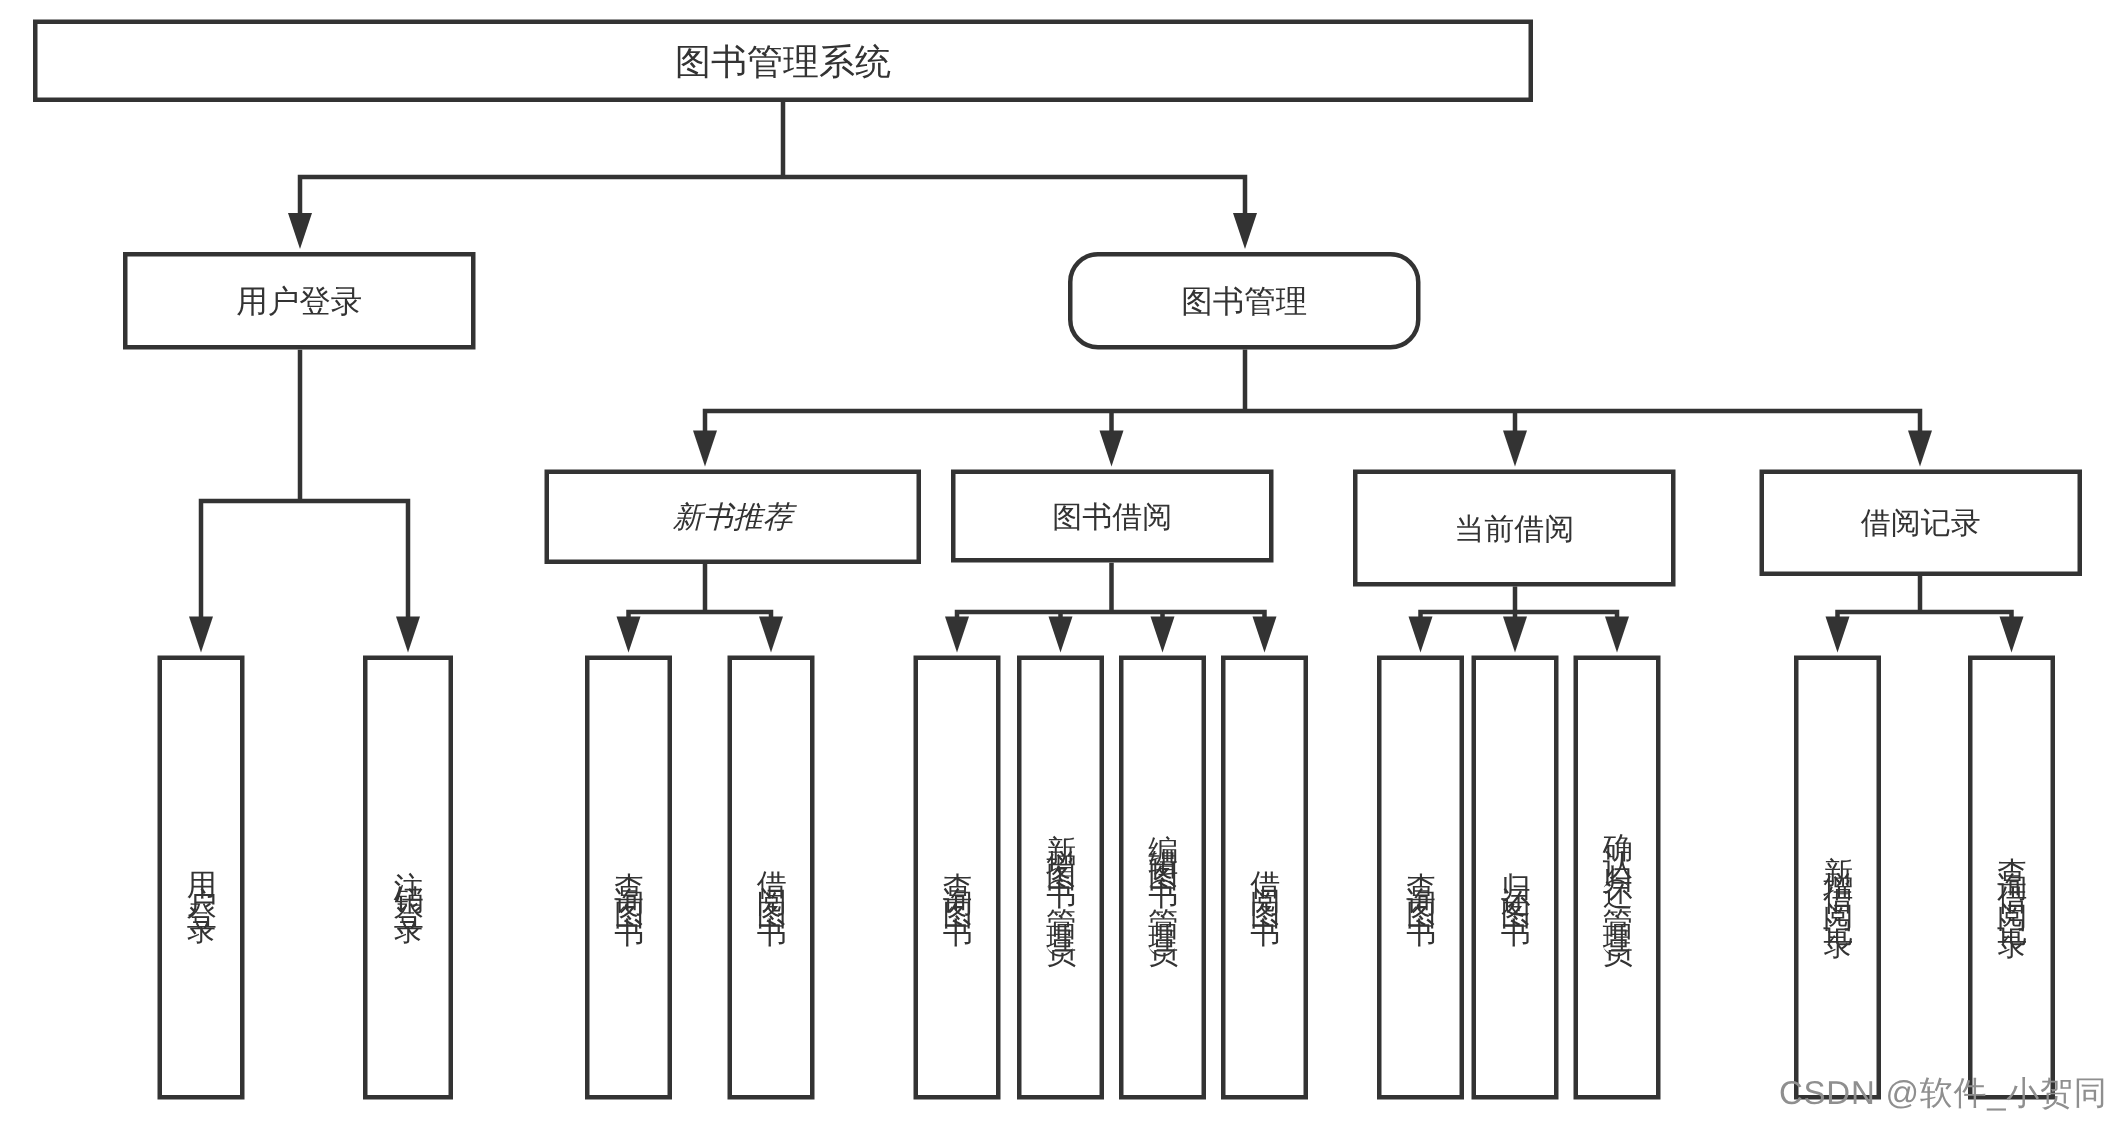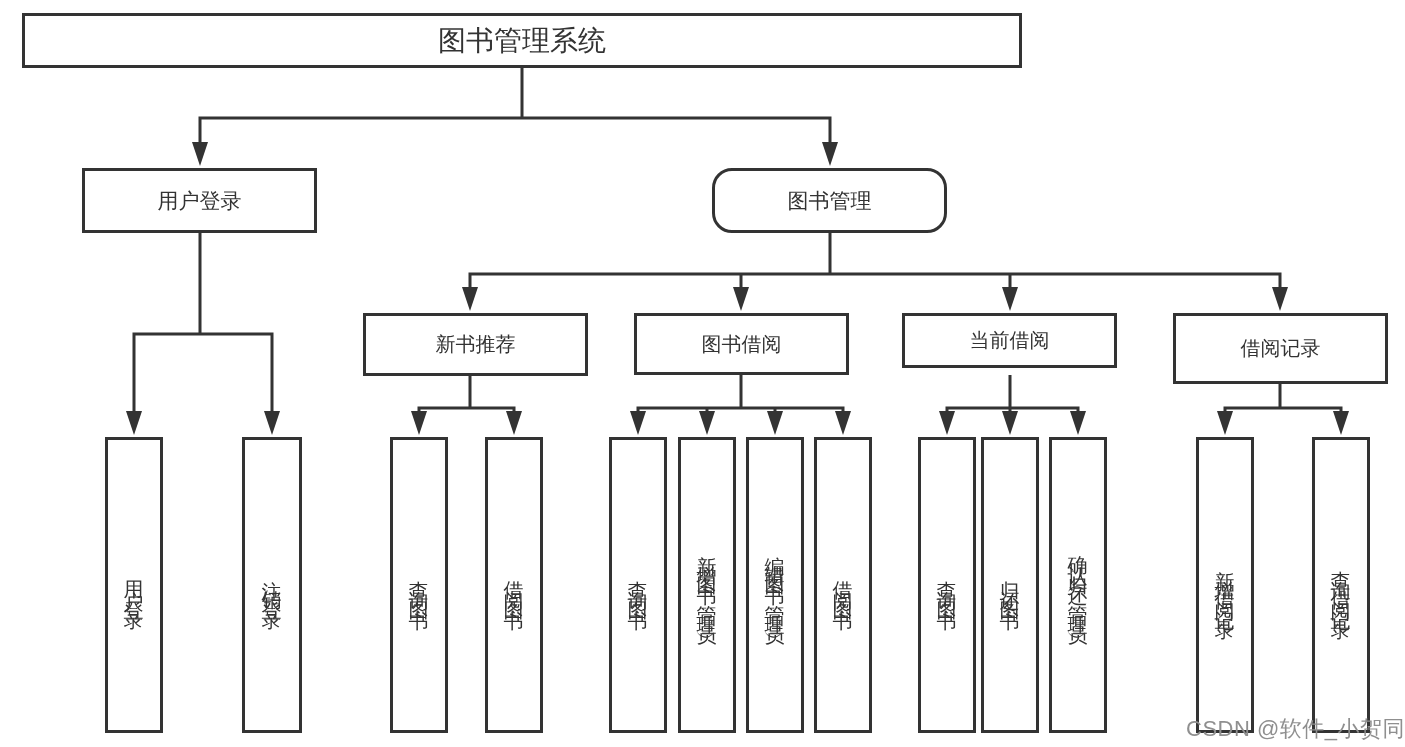"图书管理系统" .box.root { font-size: 28px -> 24px }
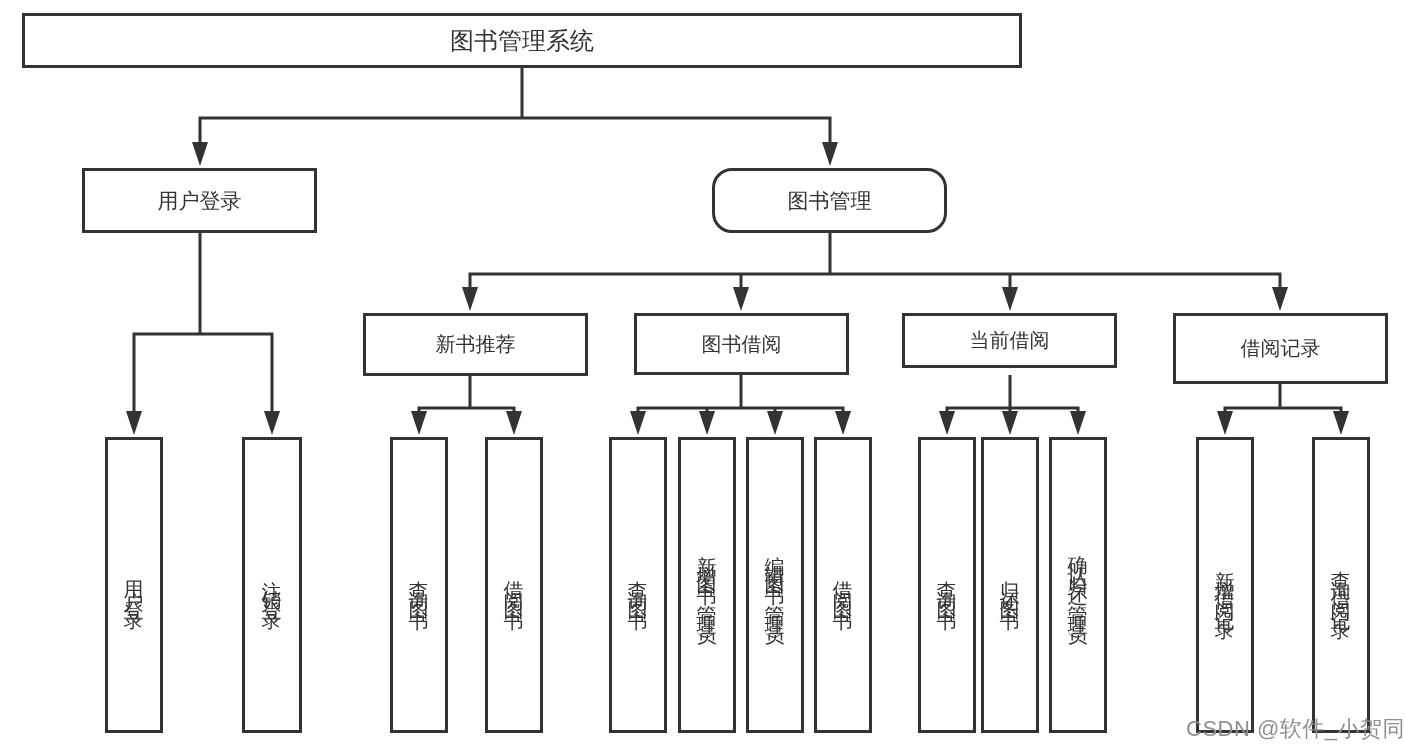"新书推荐" div.box { font-style: none -> italic; width: 225px -> 251px }
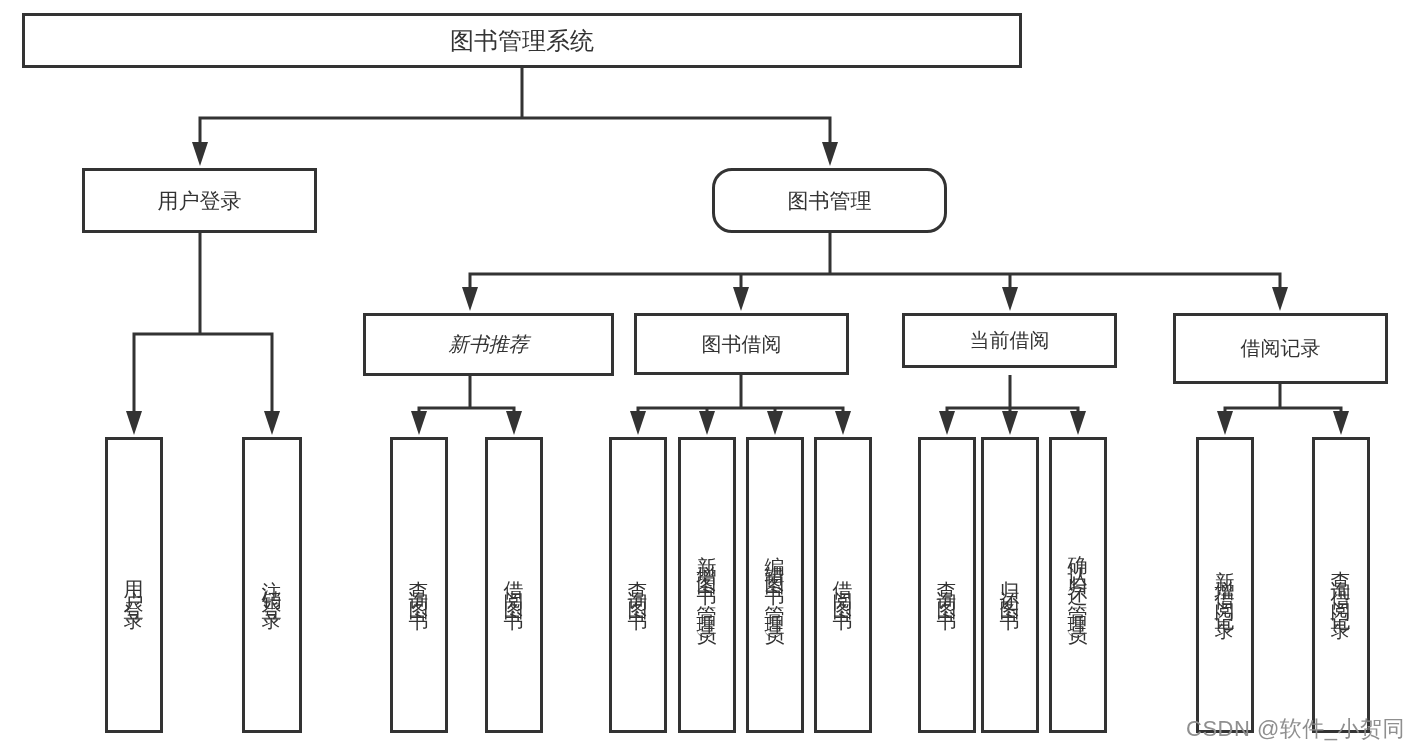"当前借阅" div.box { height: 55px -> 78px }
